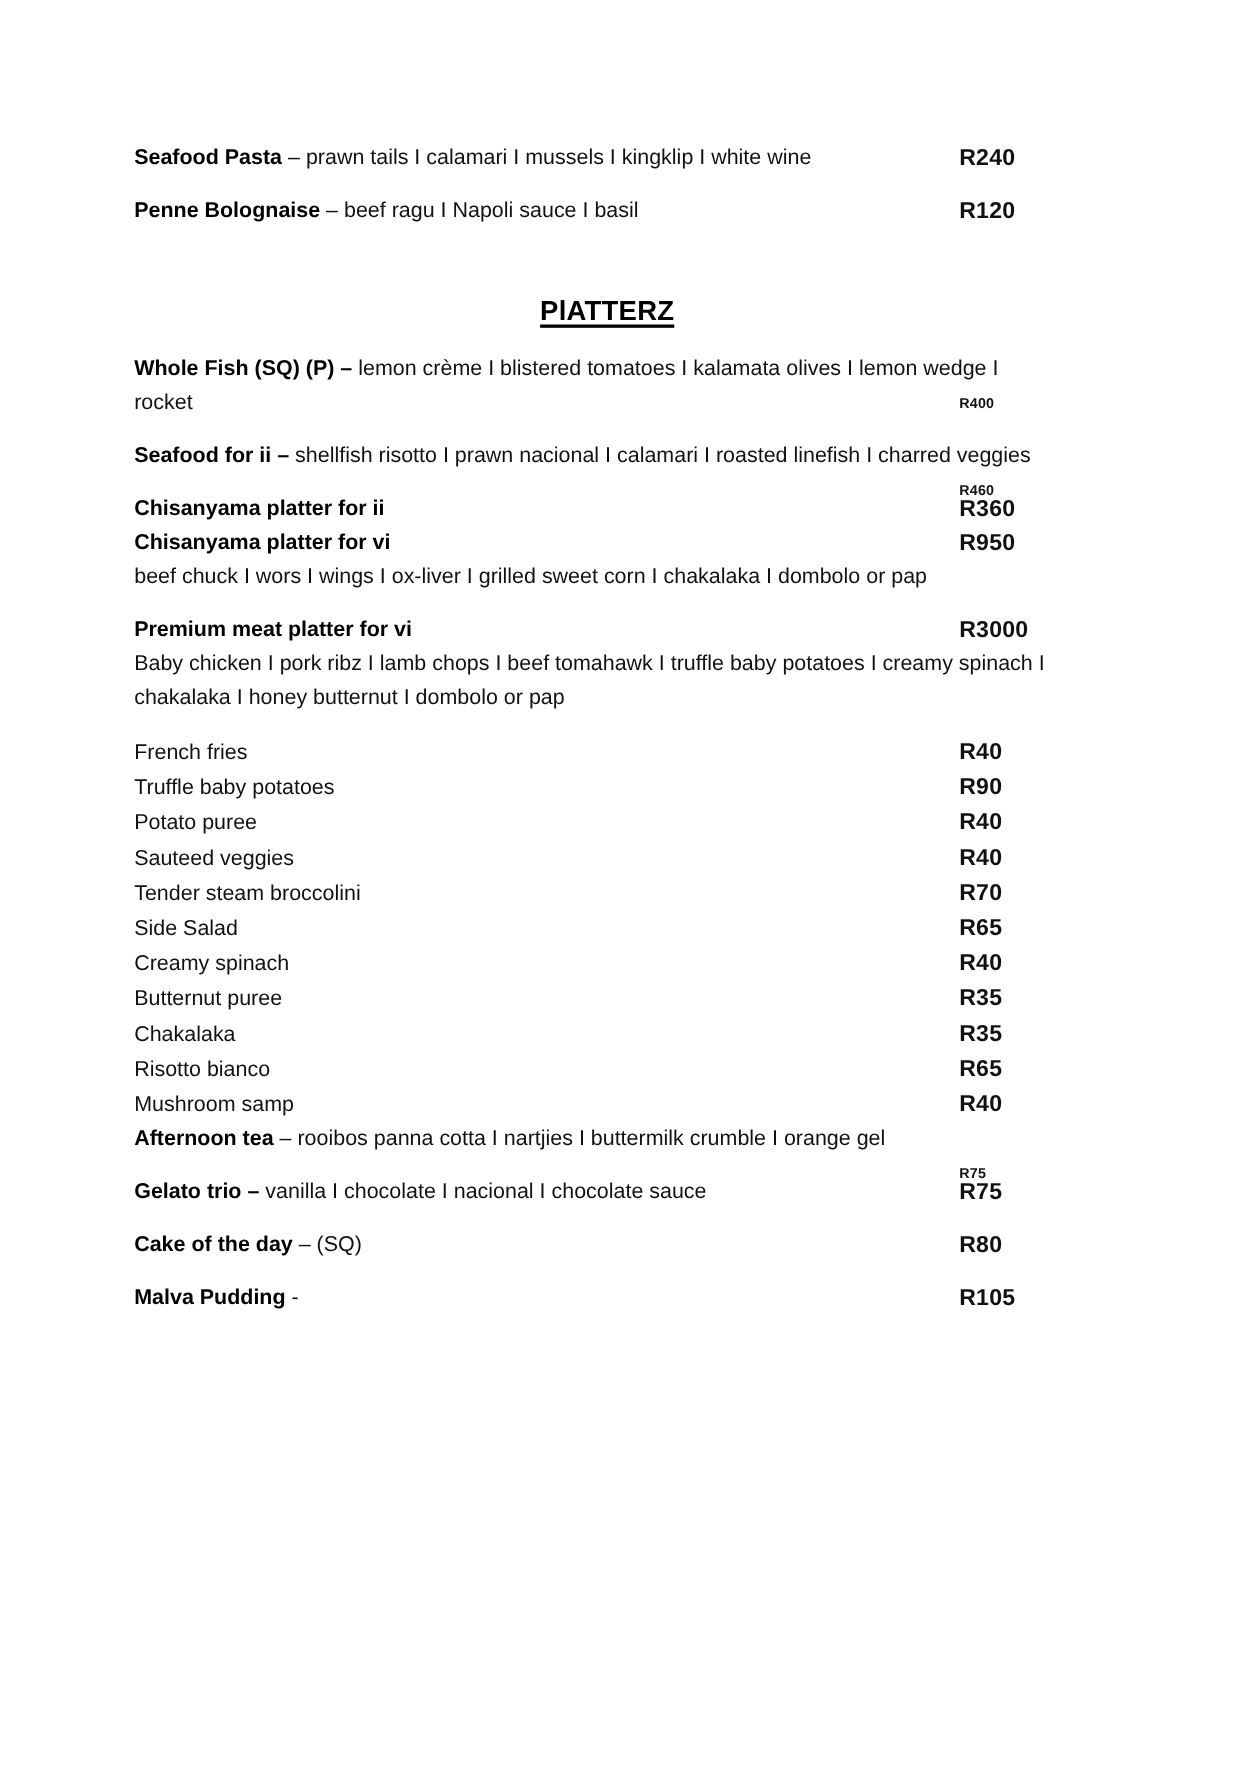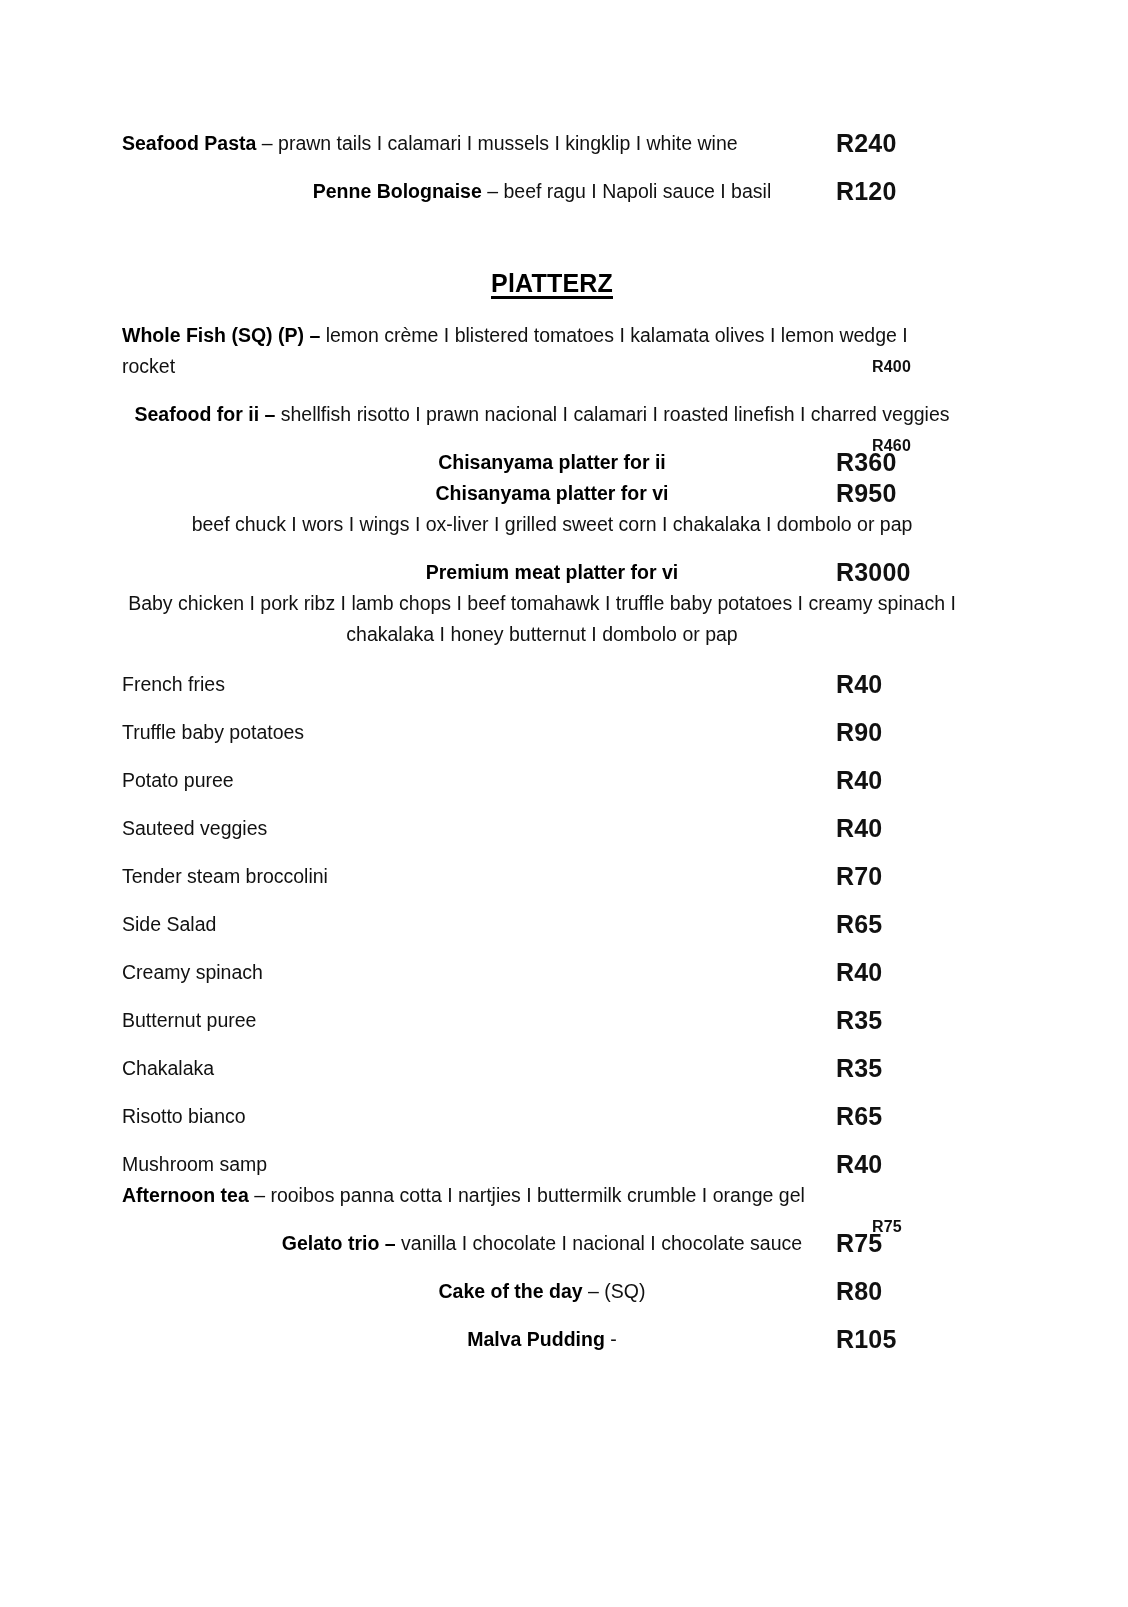"R240" .pricecol { font-size: 25px -> 21px; left: 714px -> 750px }
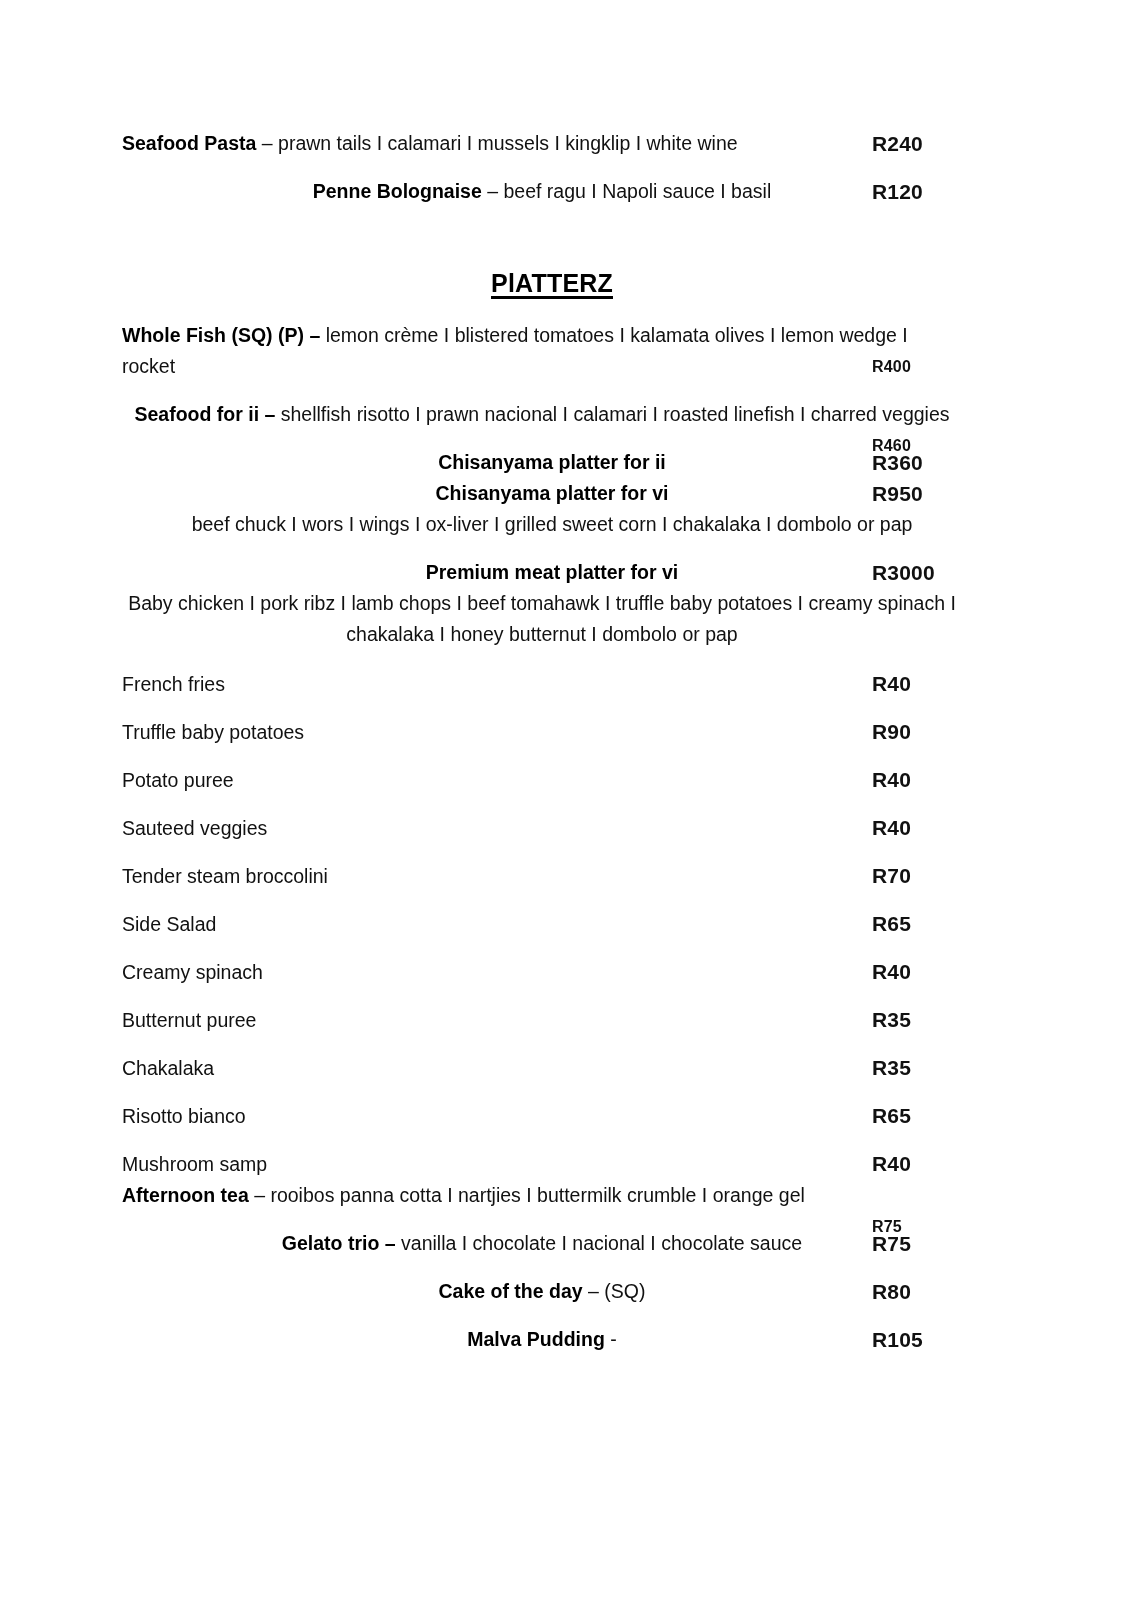"Penne Bolognaise – beef ragu" .gap-lg { text-align: center -> none }
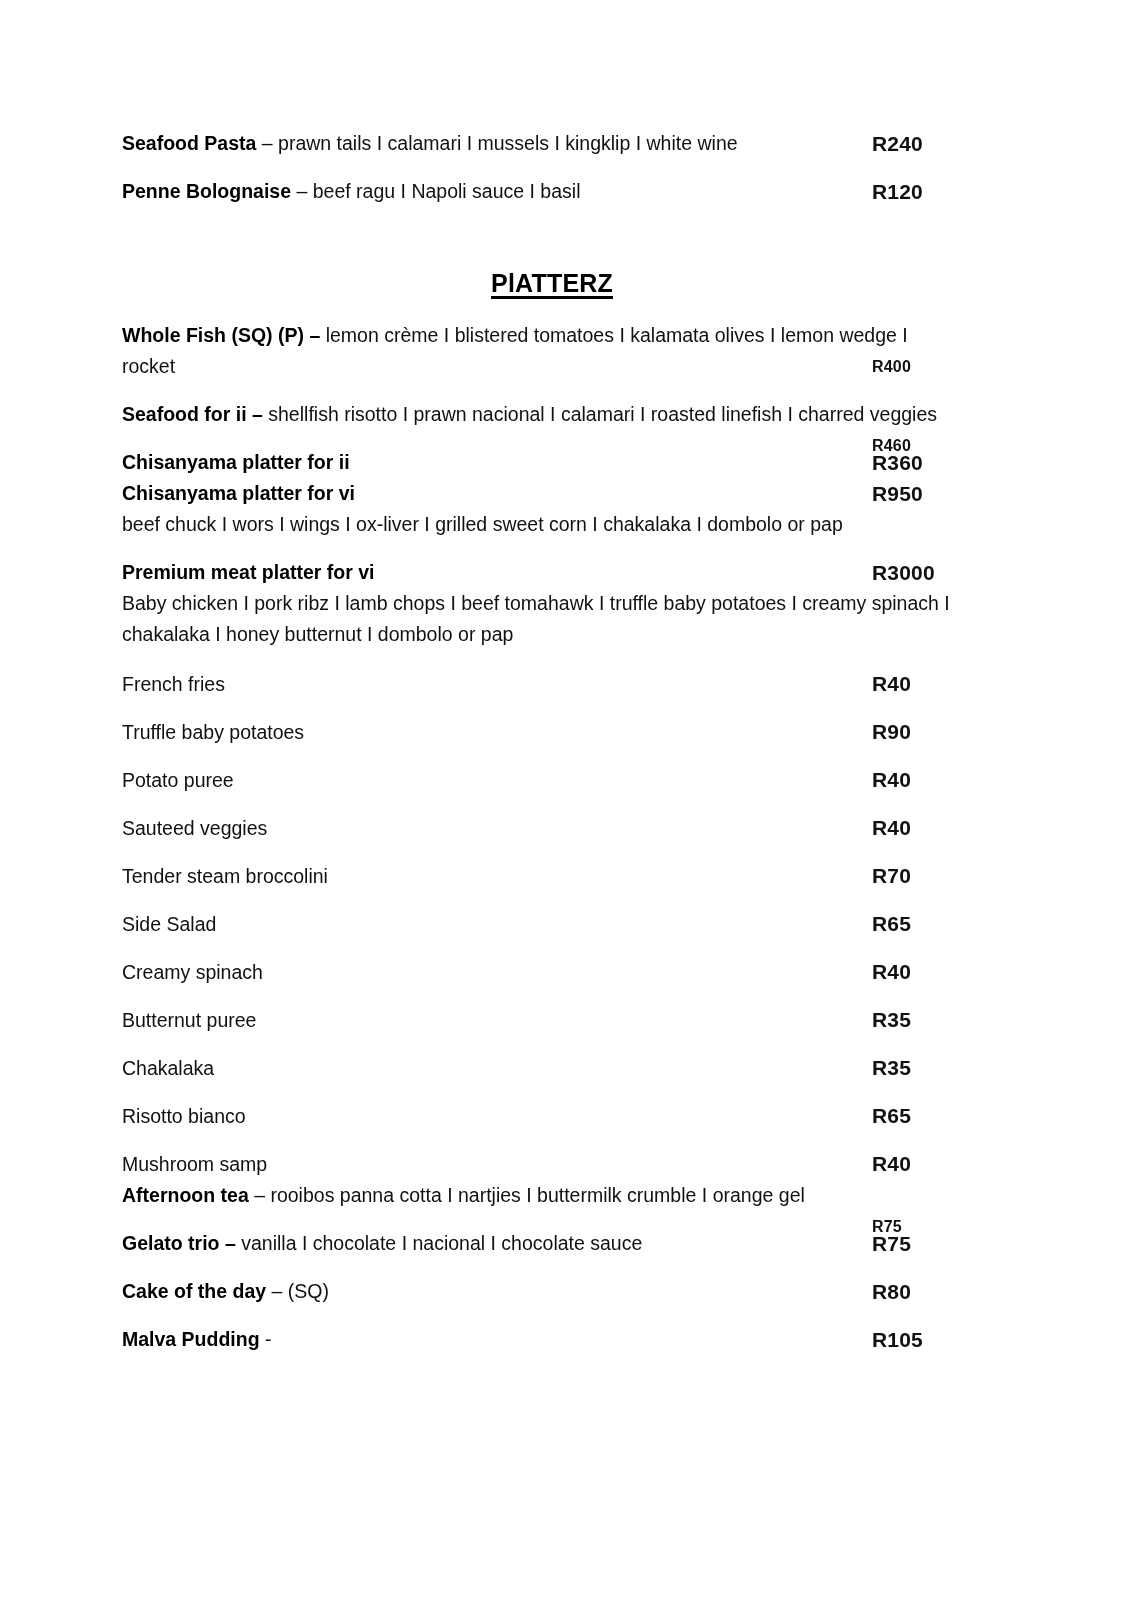"R400" .price-inline { font-size: 16px -> 13px }
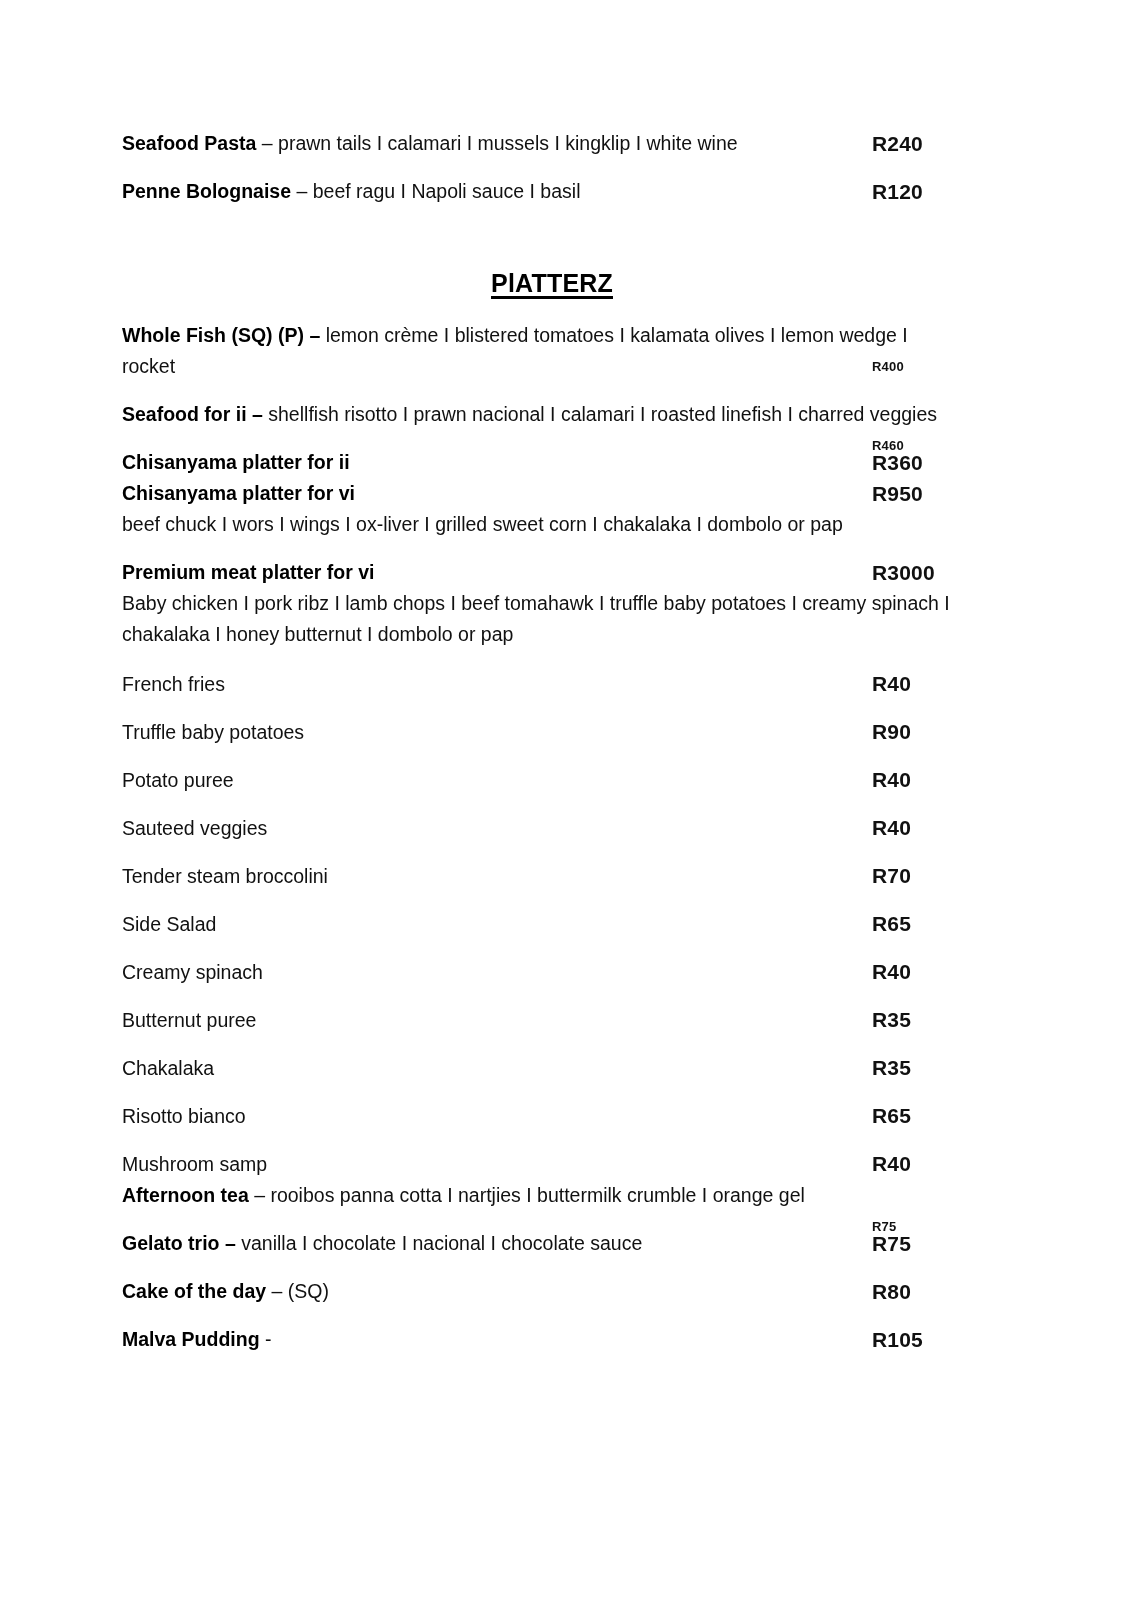"French fries" .side-row { margin-top: 16px -> none }
